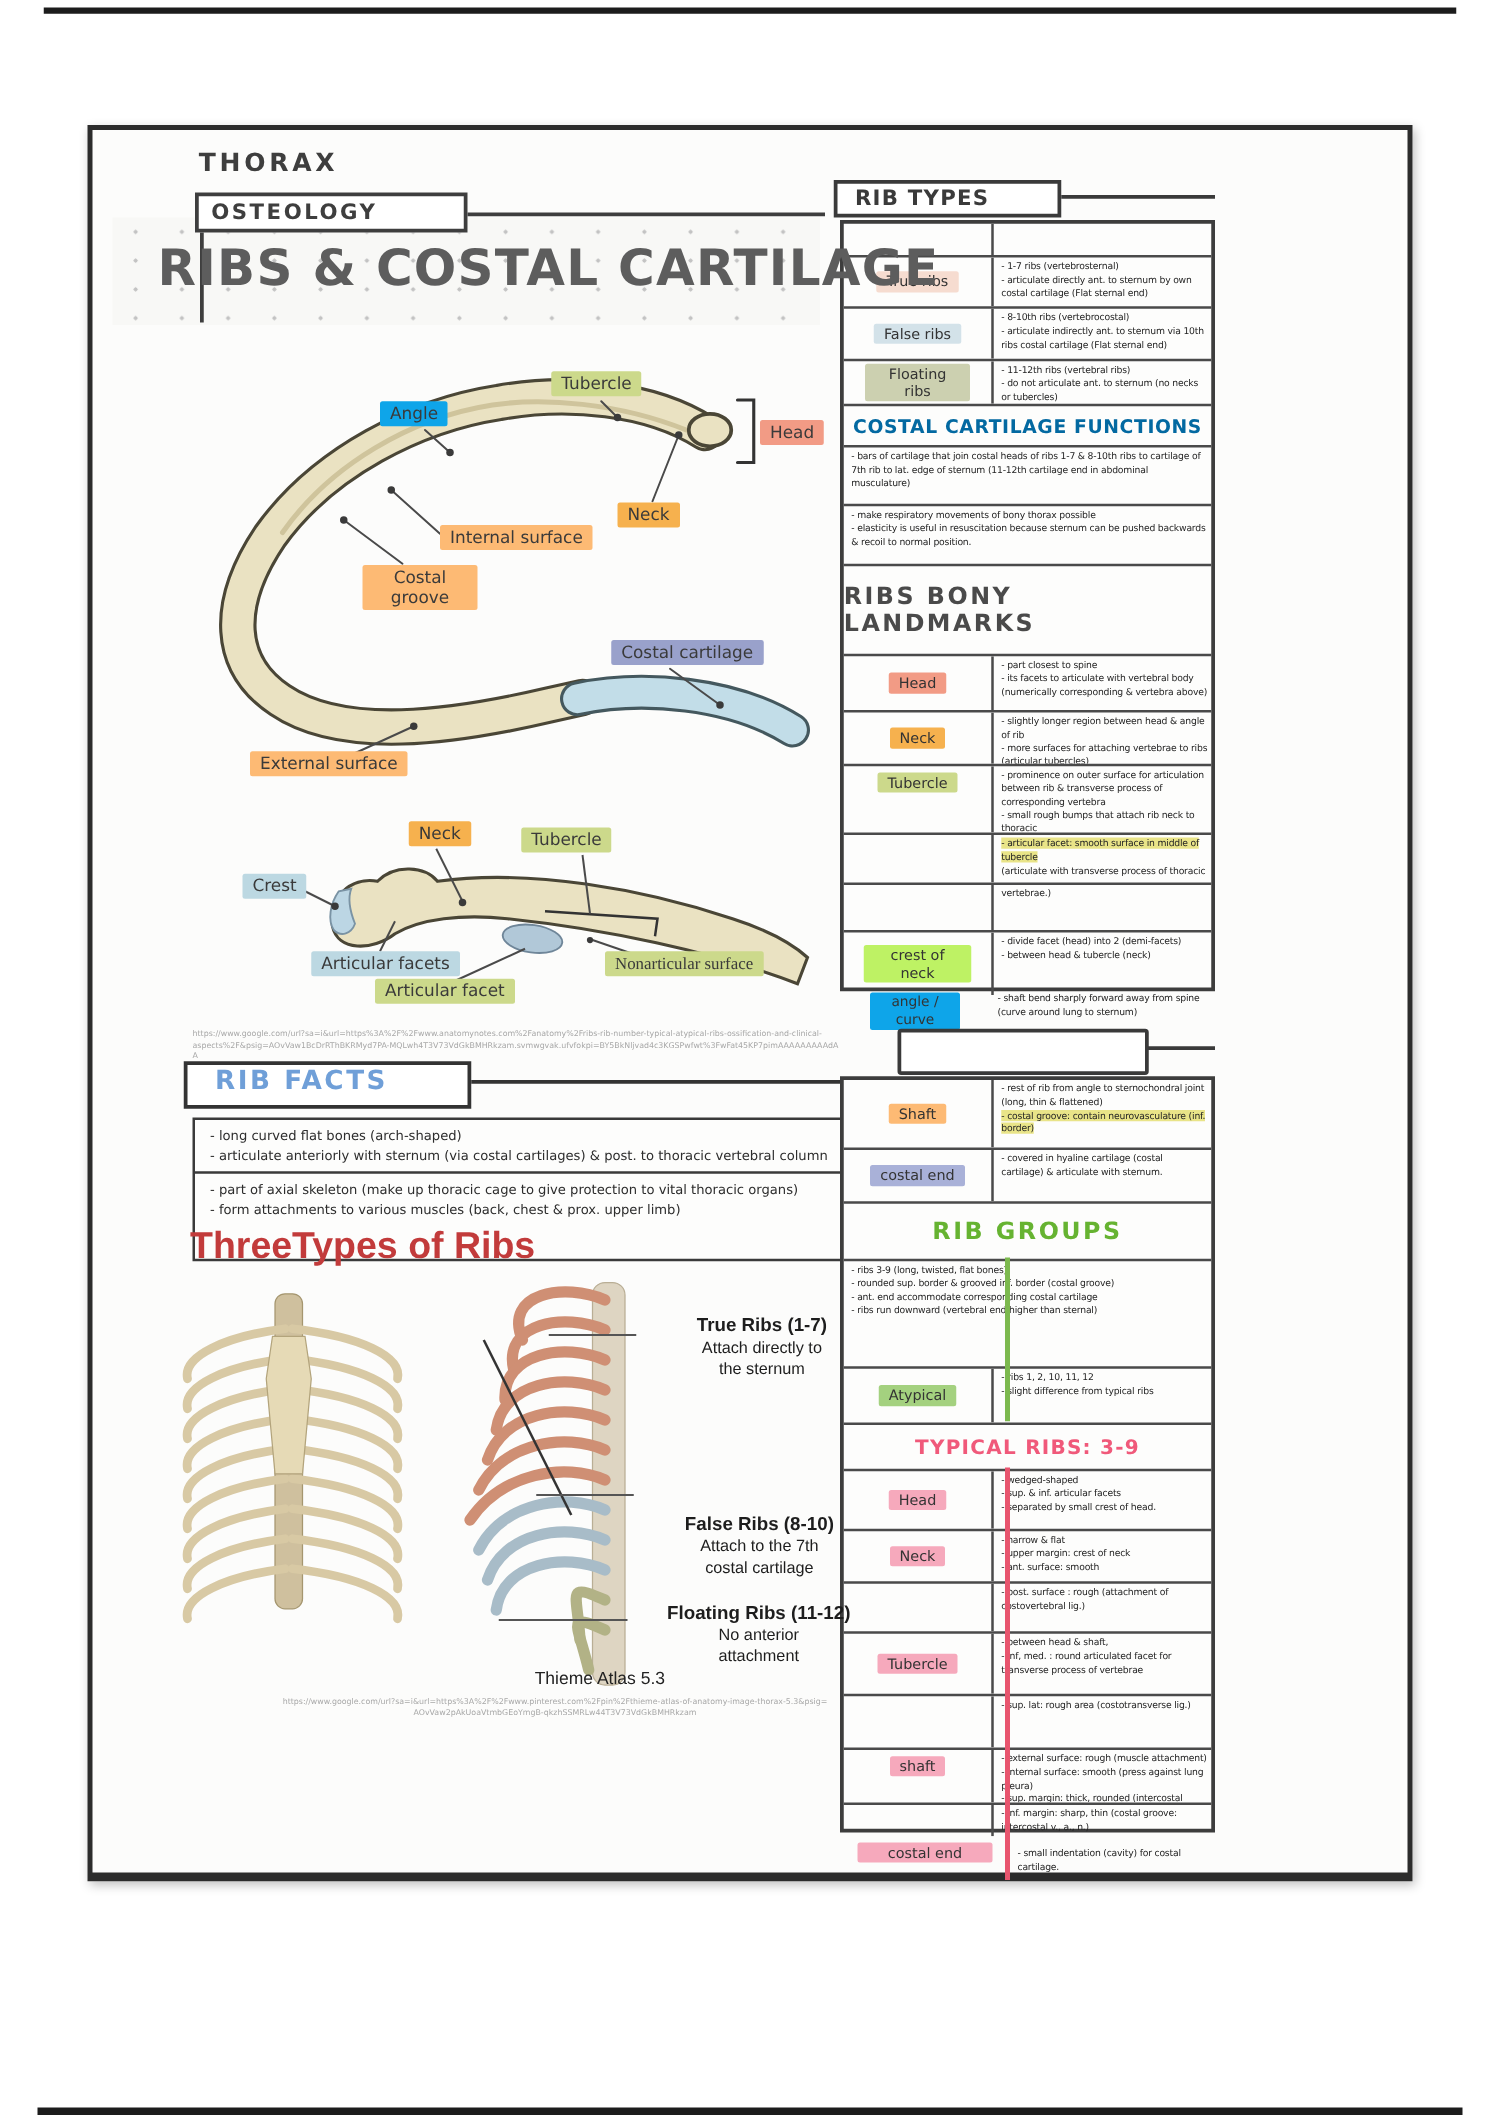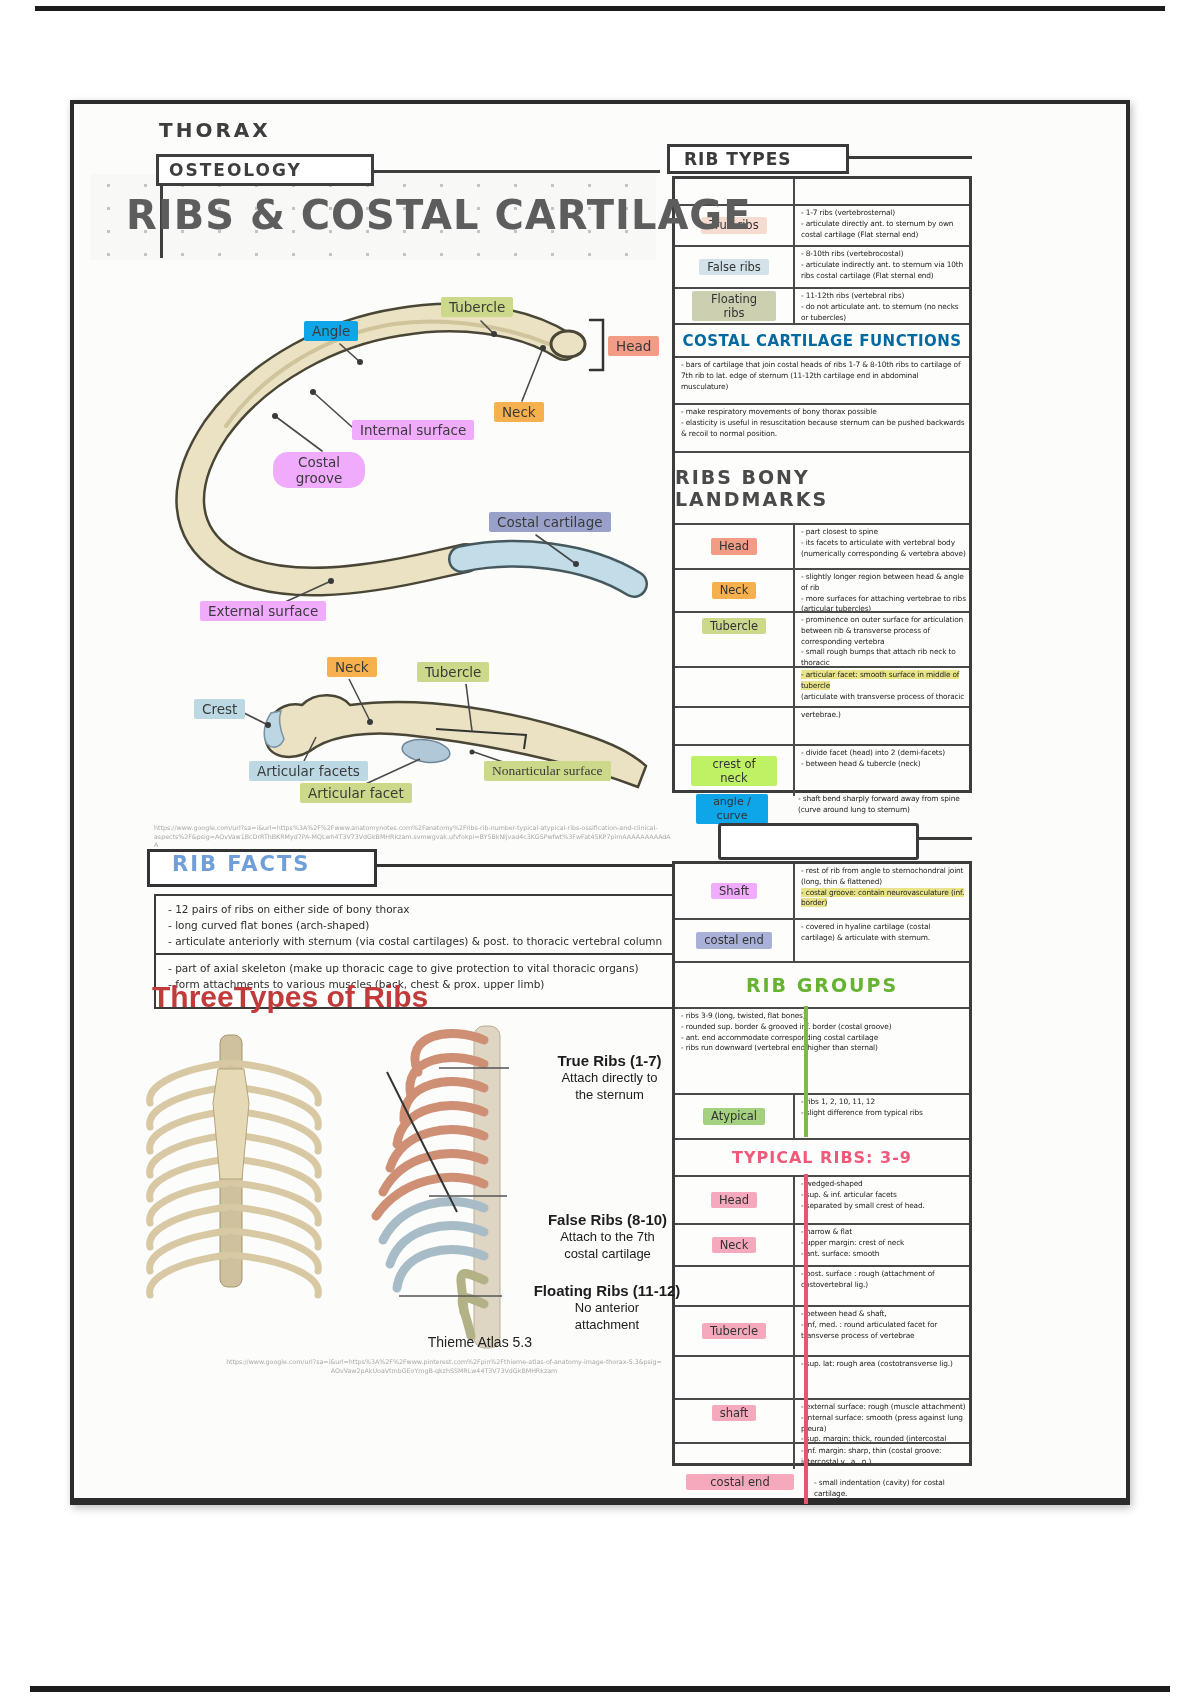"Internal surface" .c-yellow { background: #f0abfc -> #fdba74 }
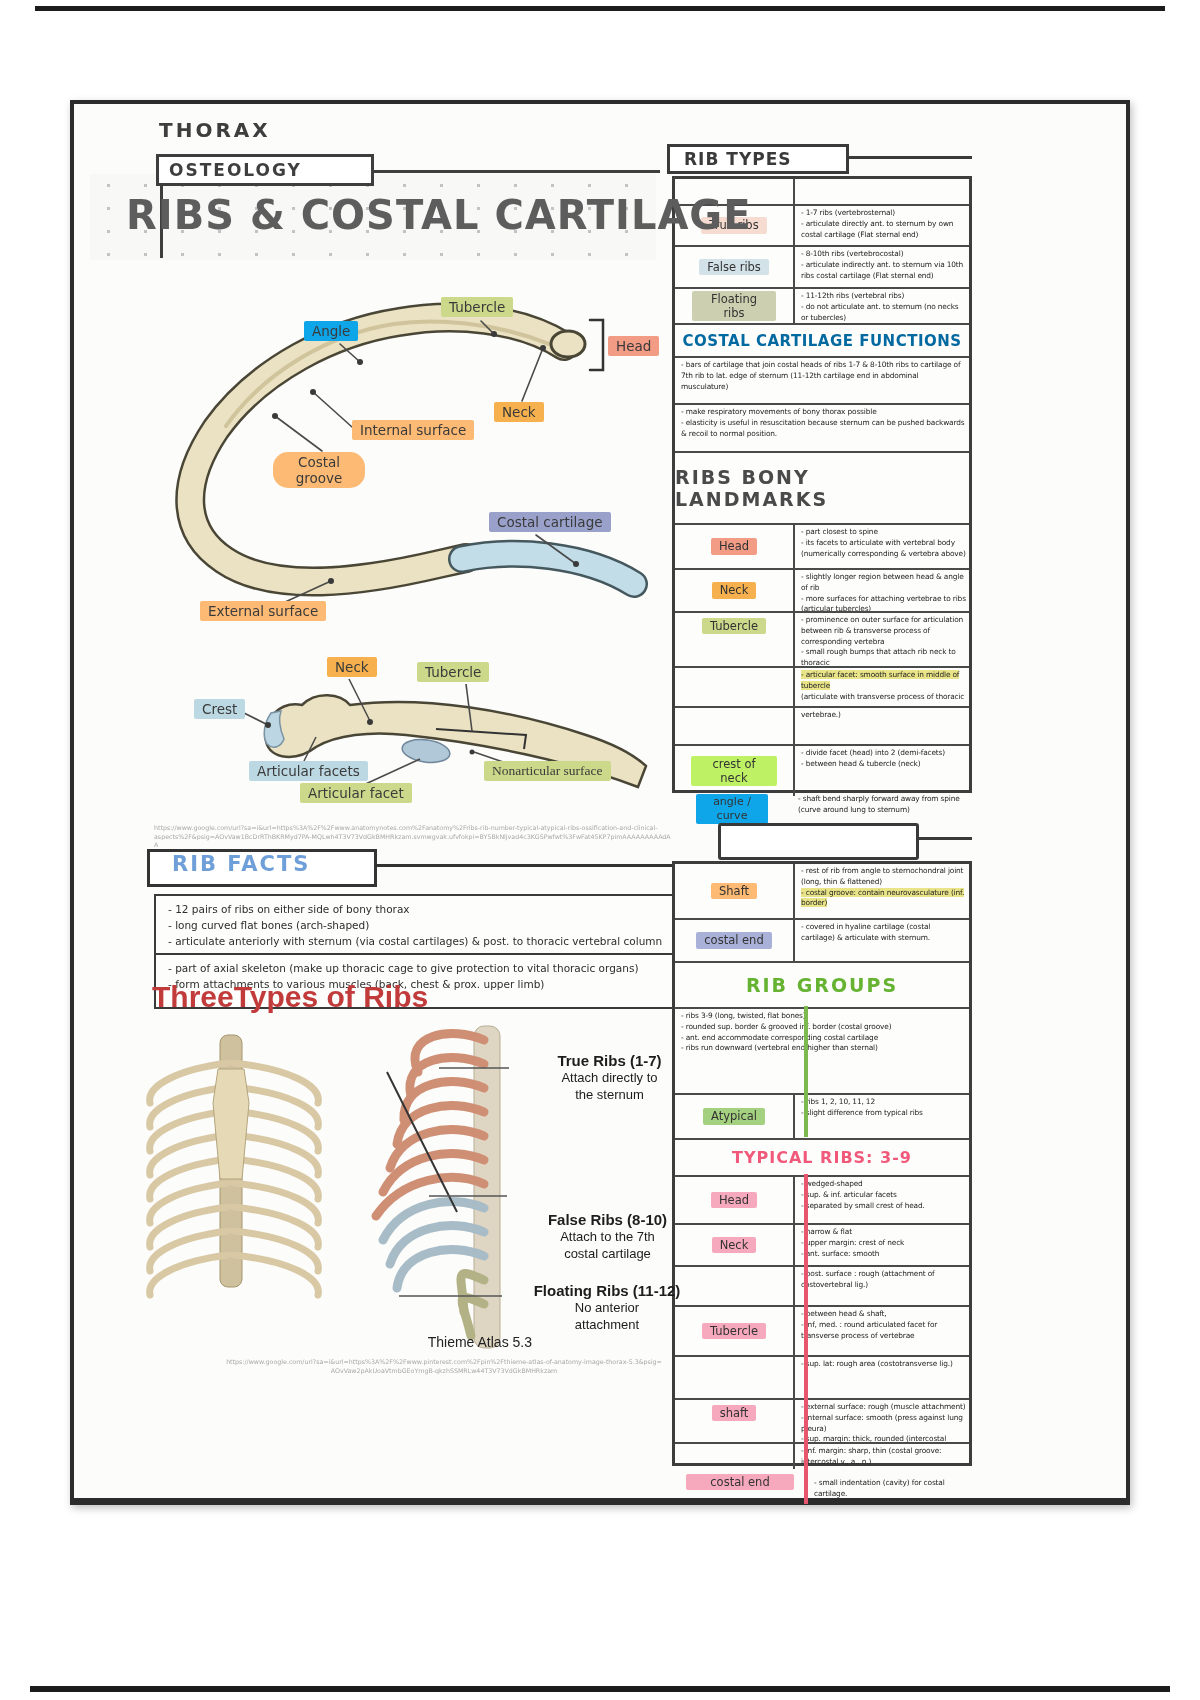"Costal groove" span.dchip { border-radius: 15px -> none; left: 179px -> 196px }
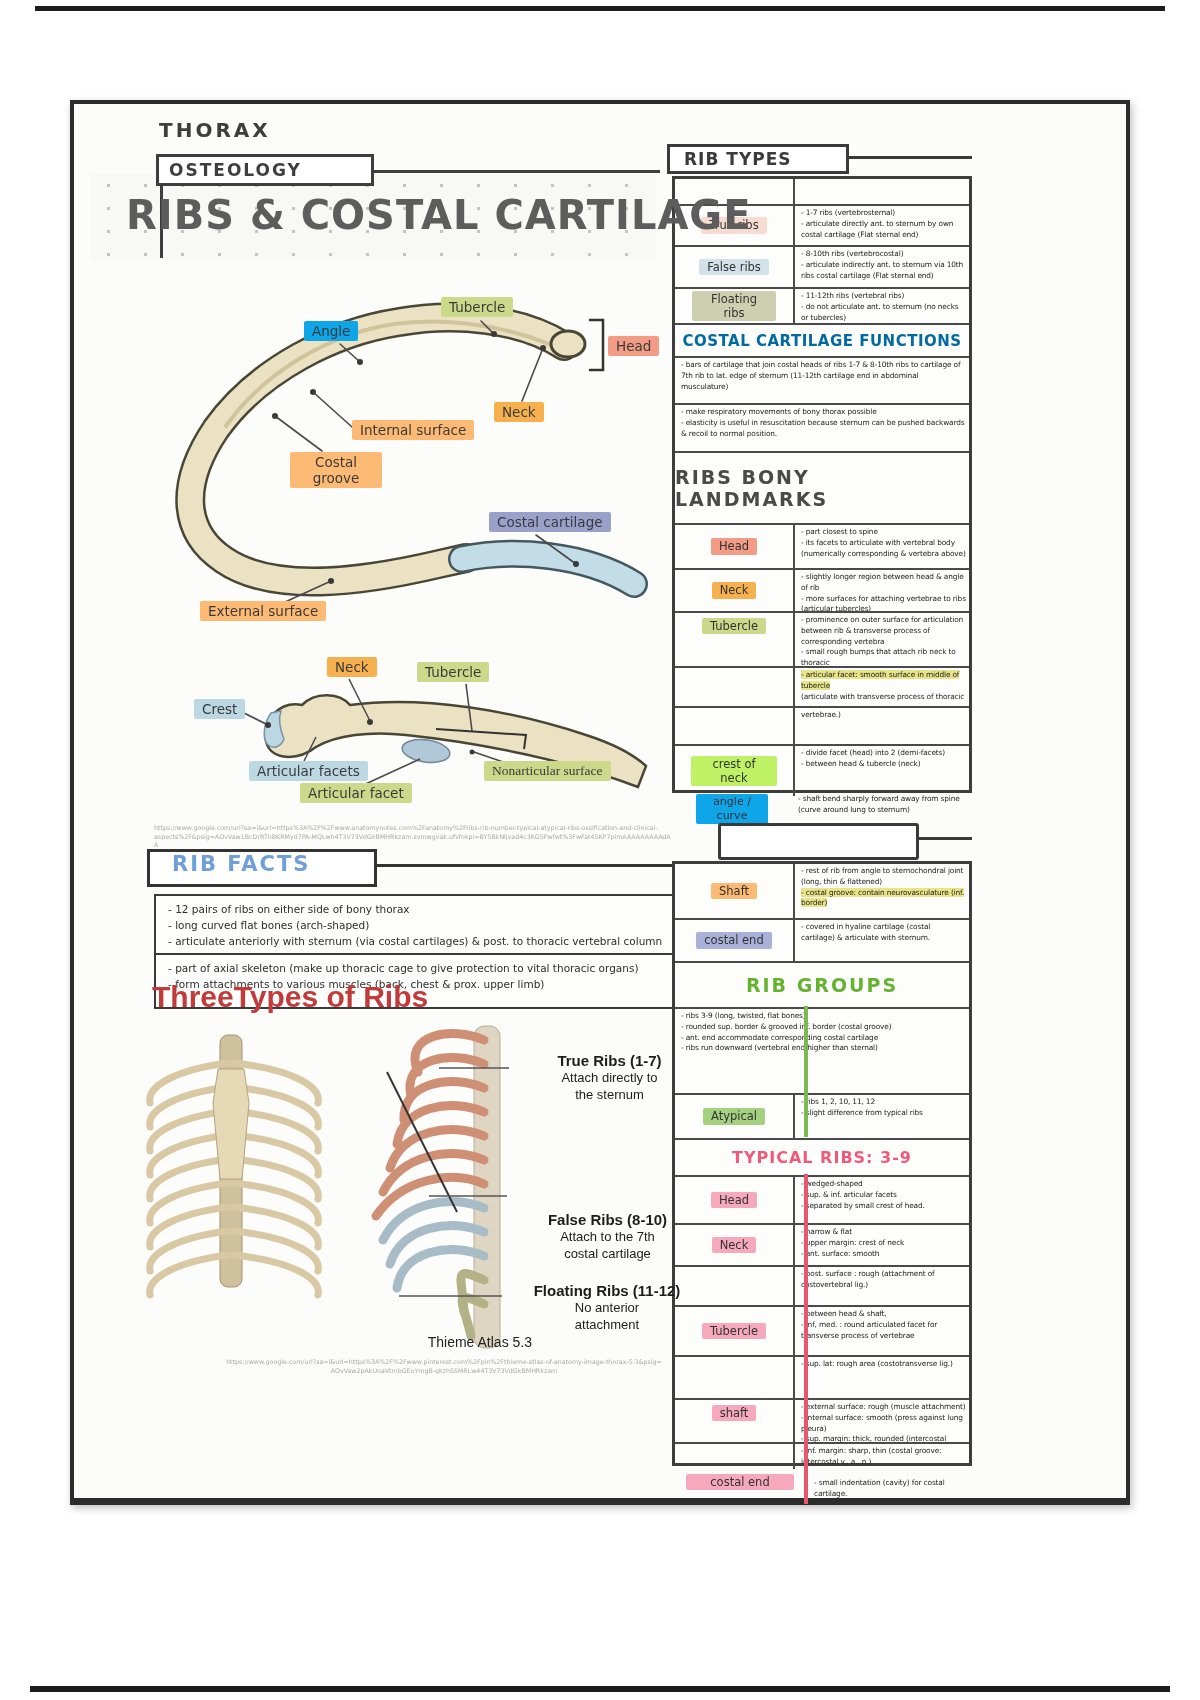"- 12 pairs of ribs" div { html: <div>- 12 pairs of ribs on either side of bony thorax</div> -> none }
